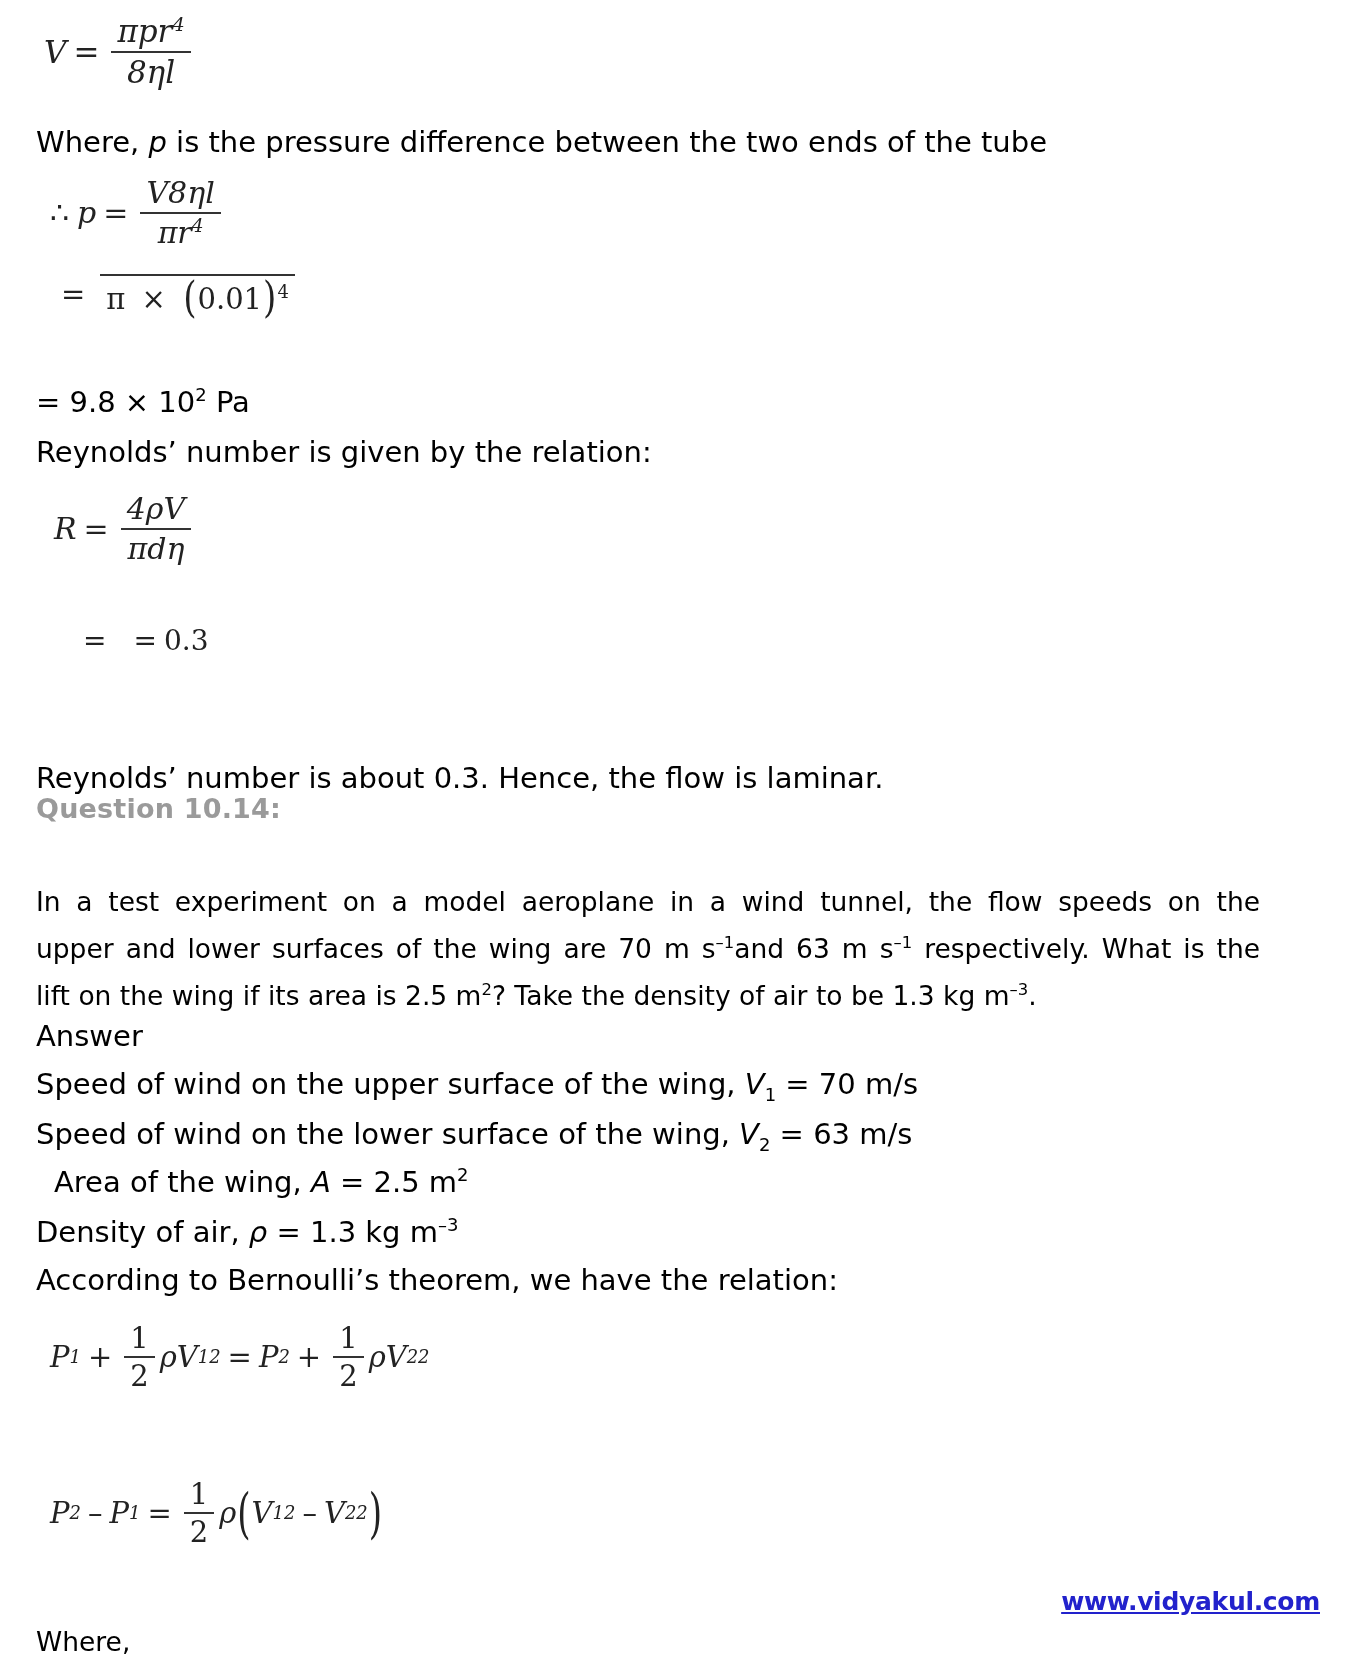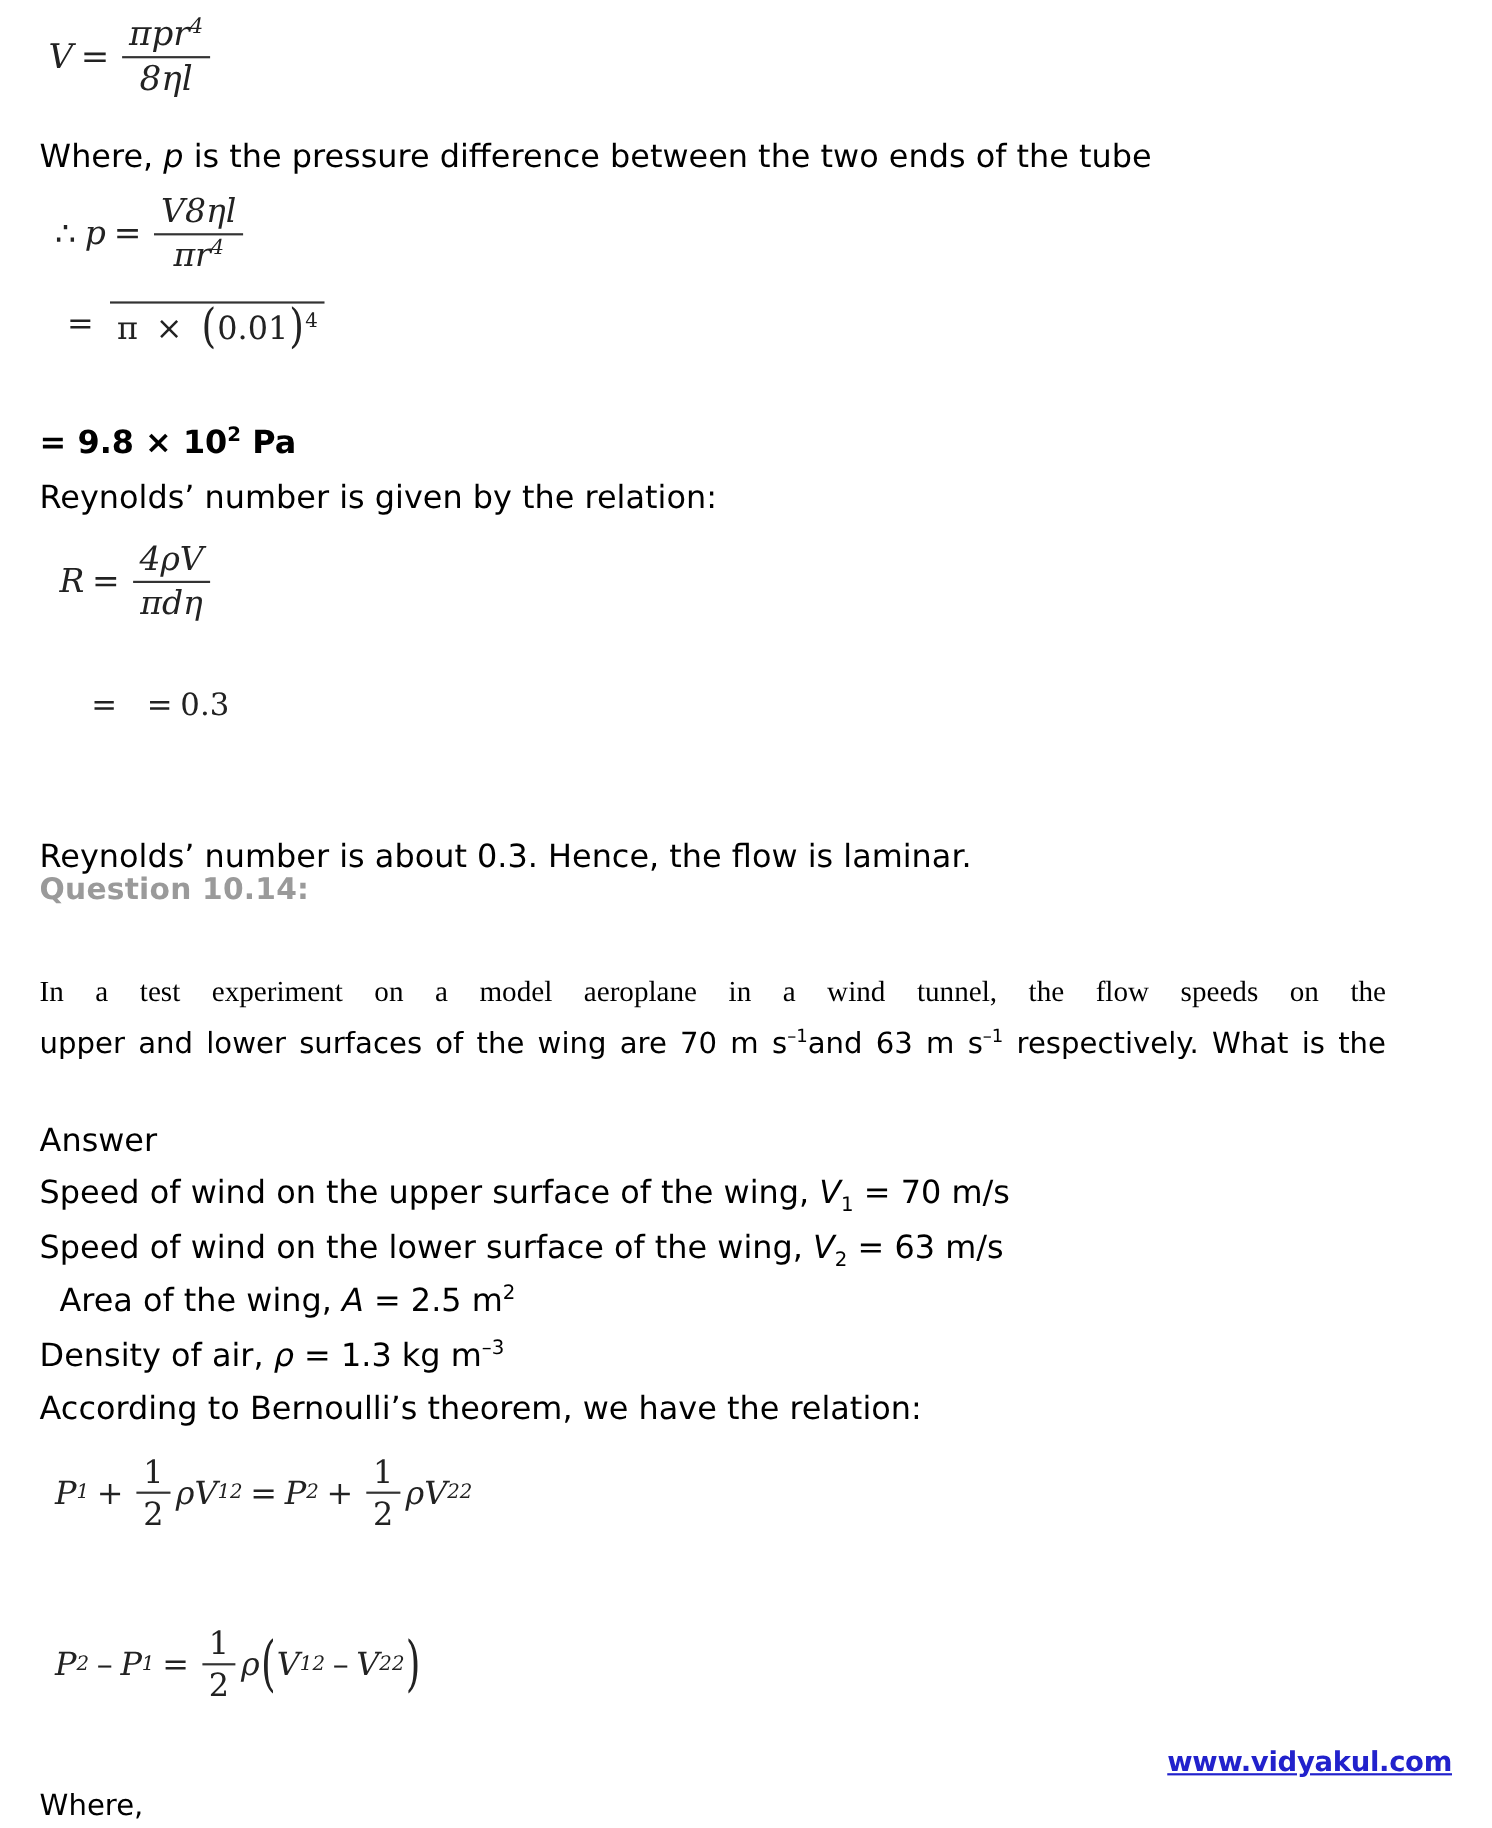"= 9.8 × 102 Pa" div.abs { font-weight: bold -> none }
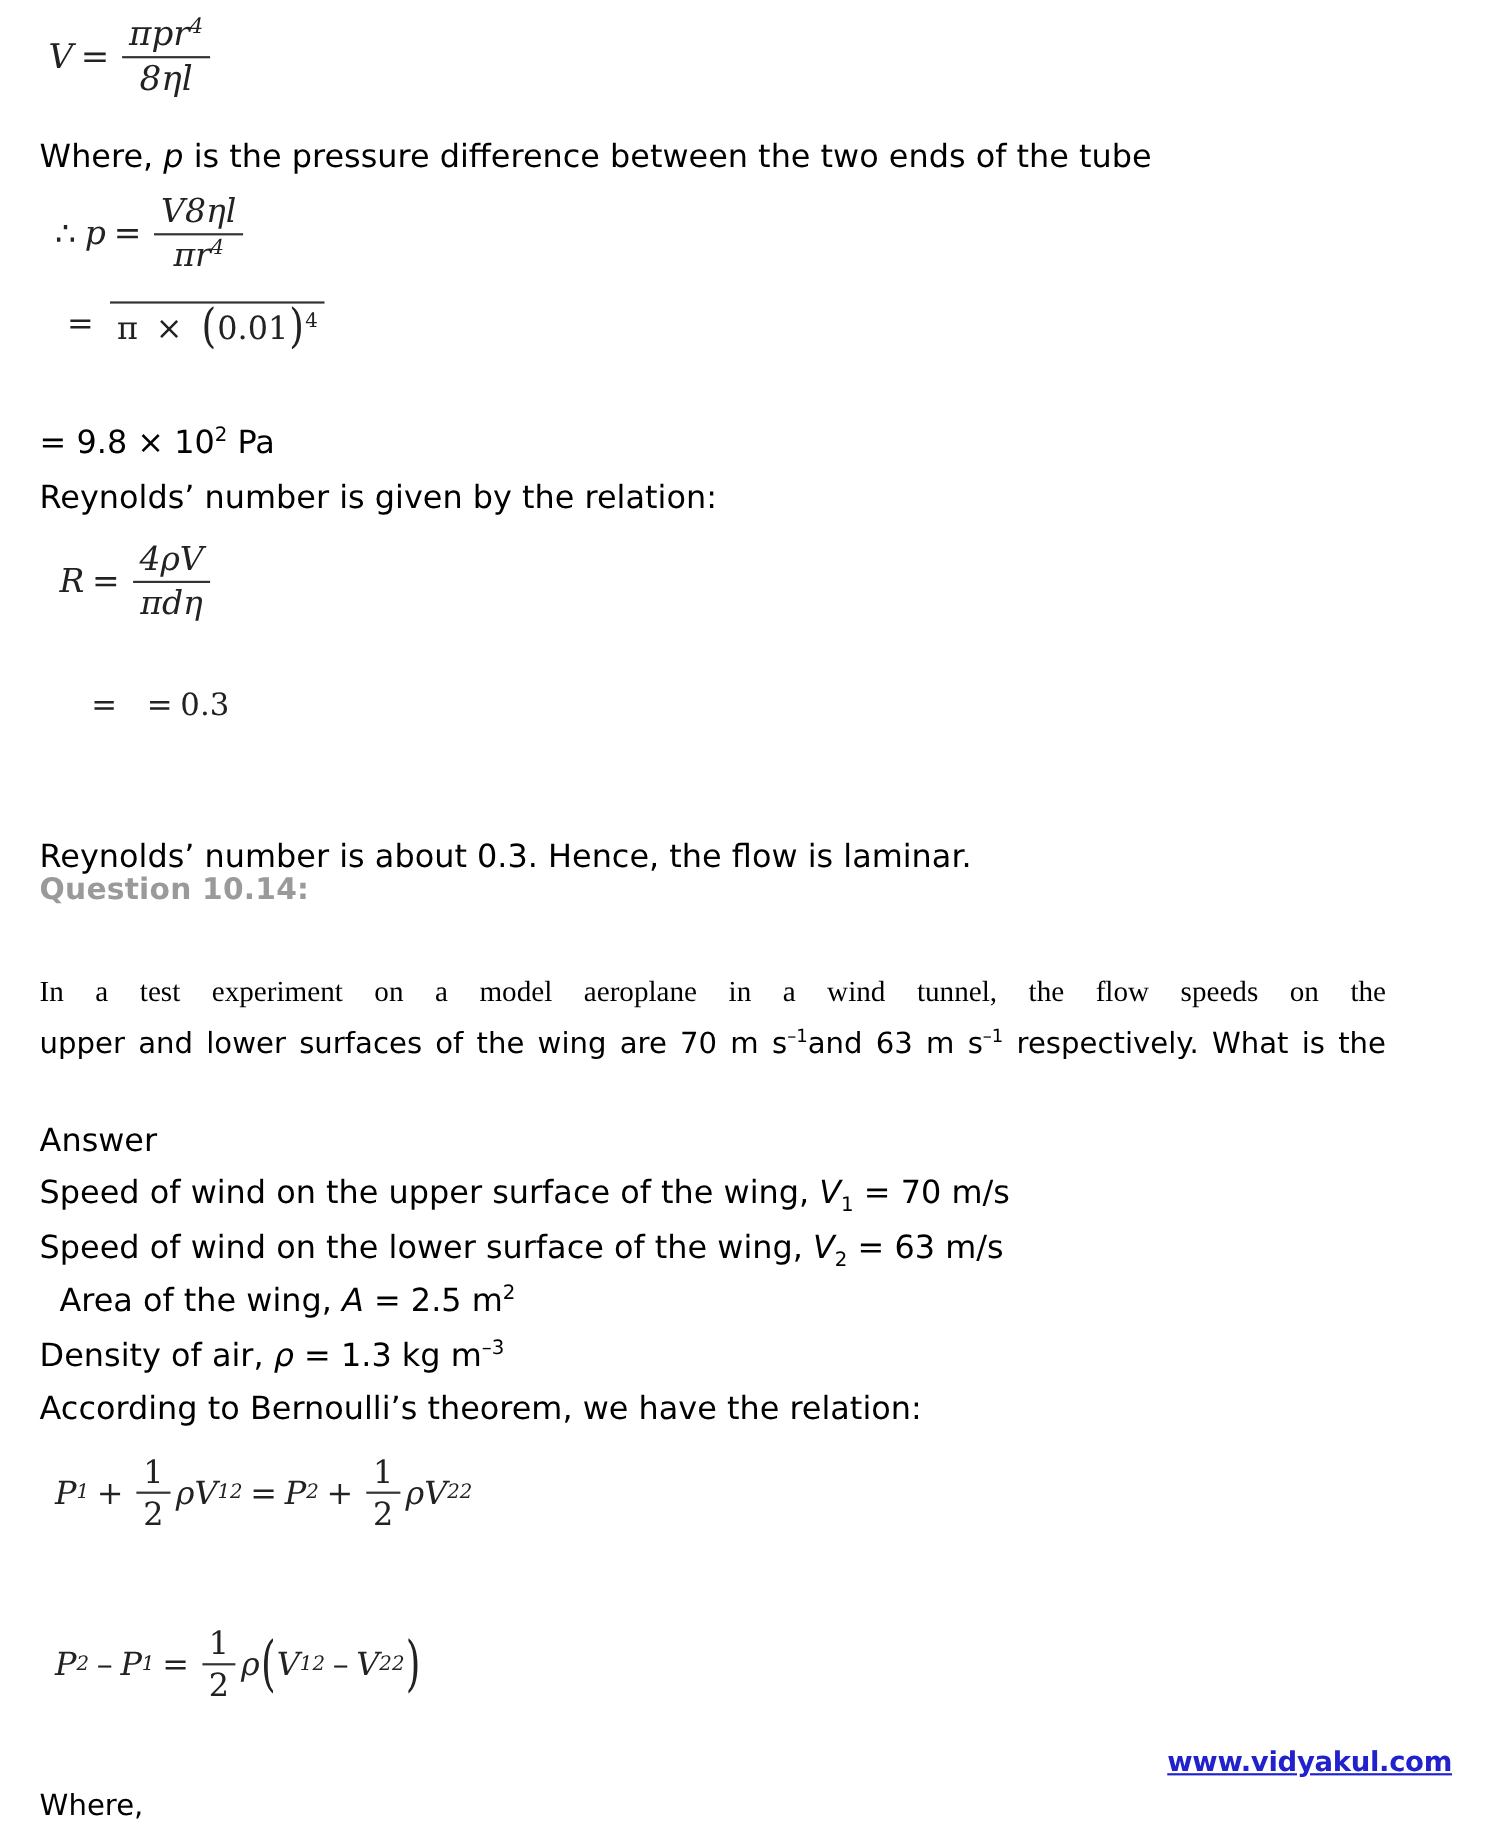"In a test experiment on" div.para-justify { font-family: Liberation Serif, serif -> none }
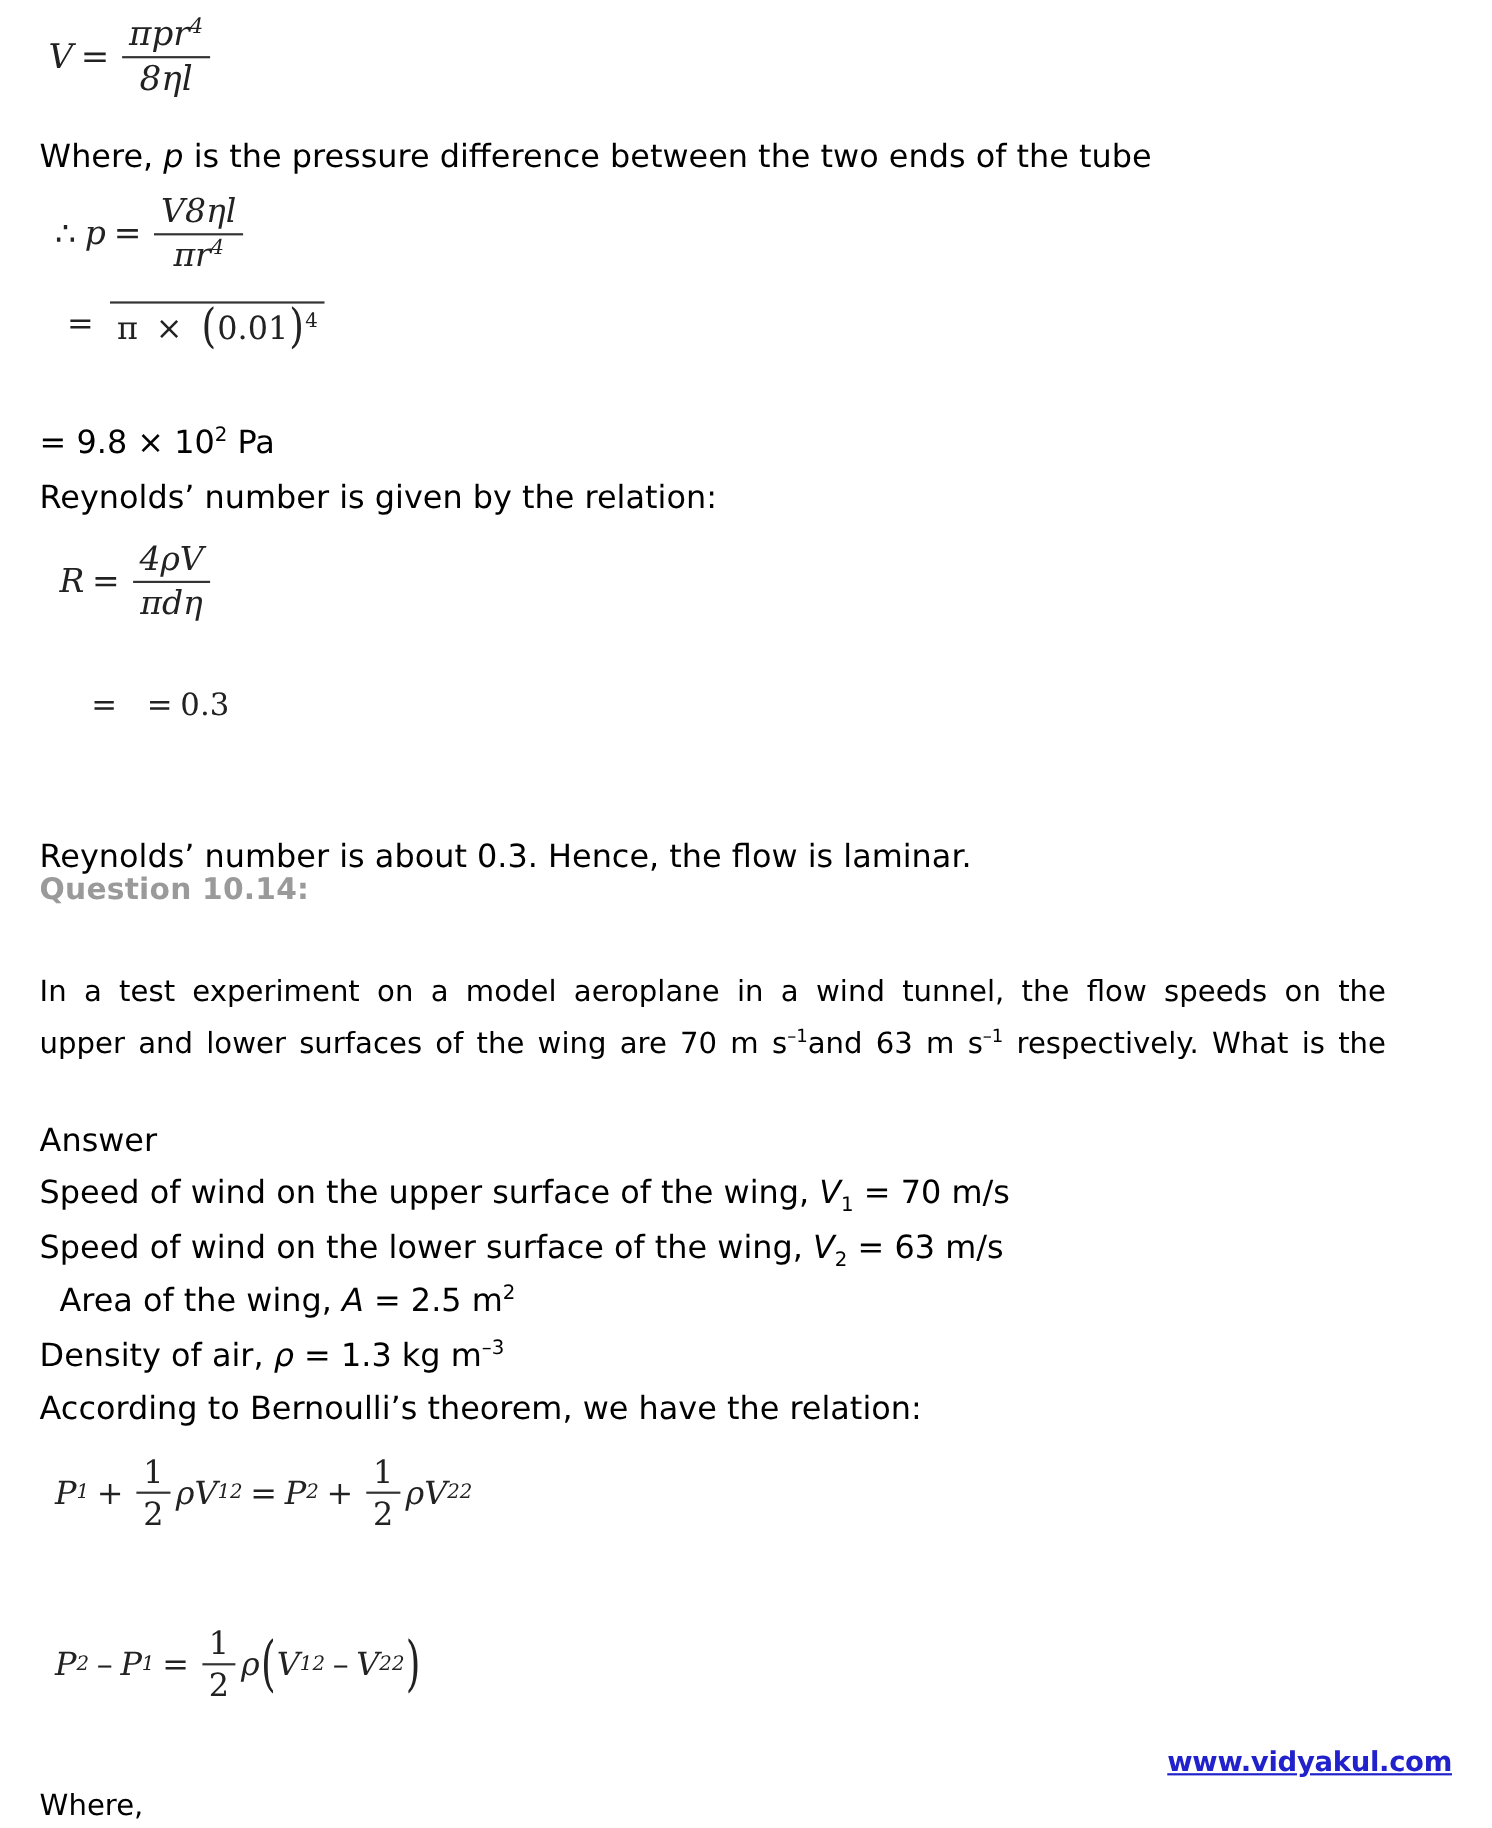"lift on the wing if" div.para-justify { html: none -> <div> <span>lift on the wing if its area is 2.5 m</span><sup>2</sup><span>? Take the density of air to be 1.3 kg m</span><sup>–3</sup><span>.</span> </div> }
